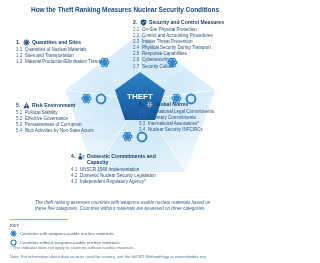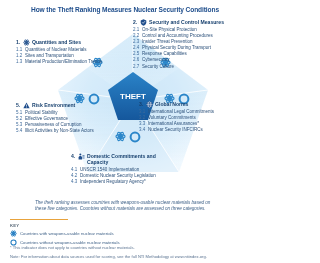"THEFT" #graphic { left: 53px -> 60px }
